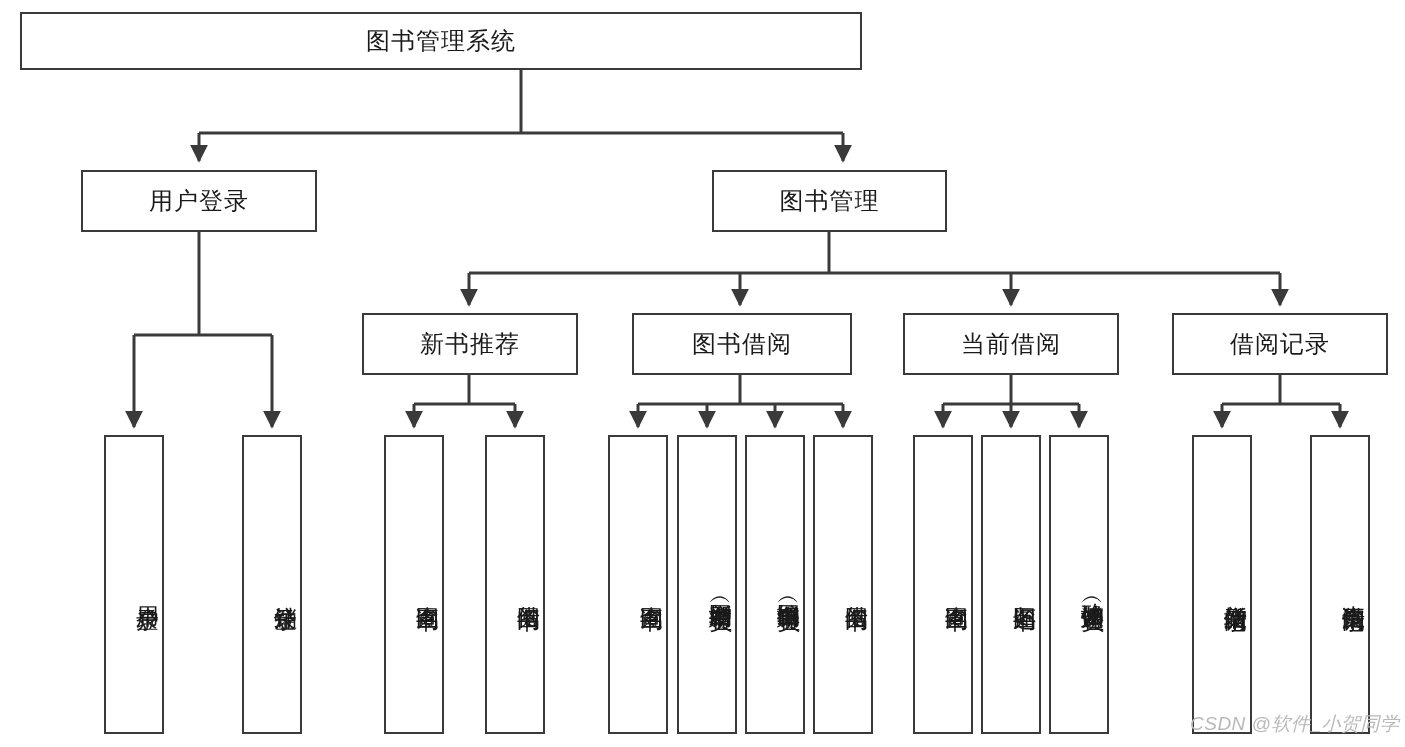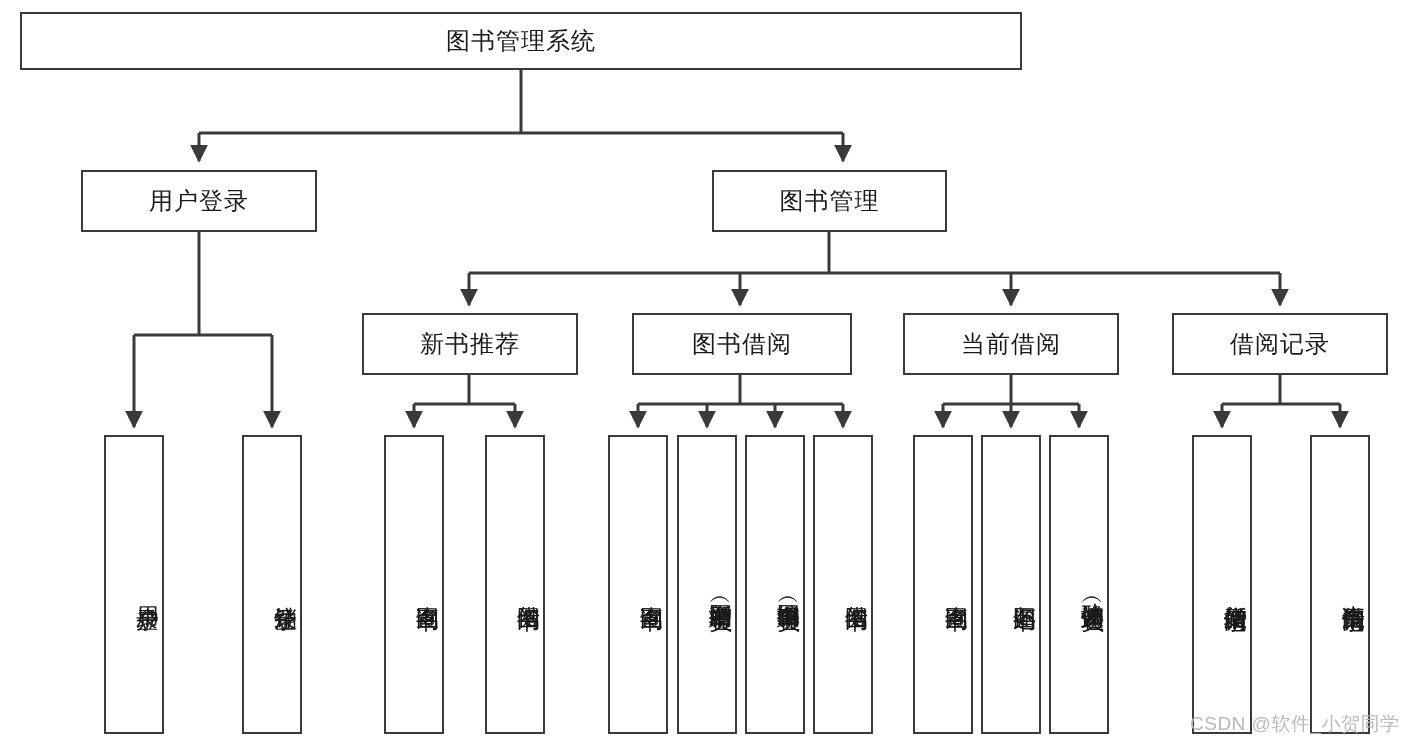"图书管理系统" div.node { width: 1002px -> 842px }
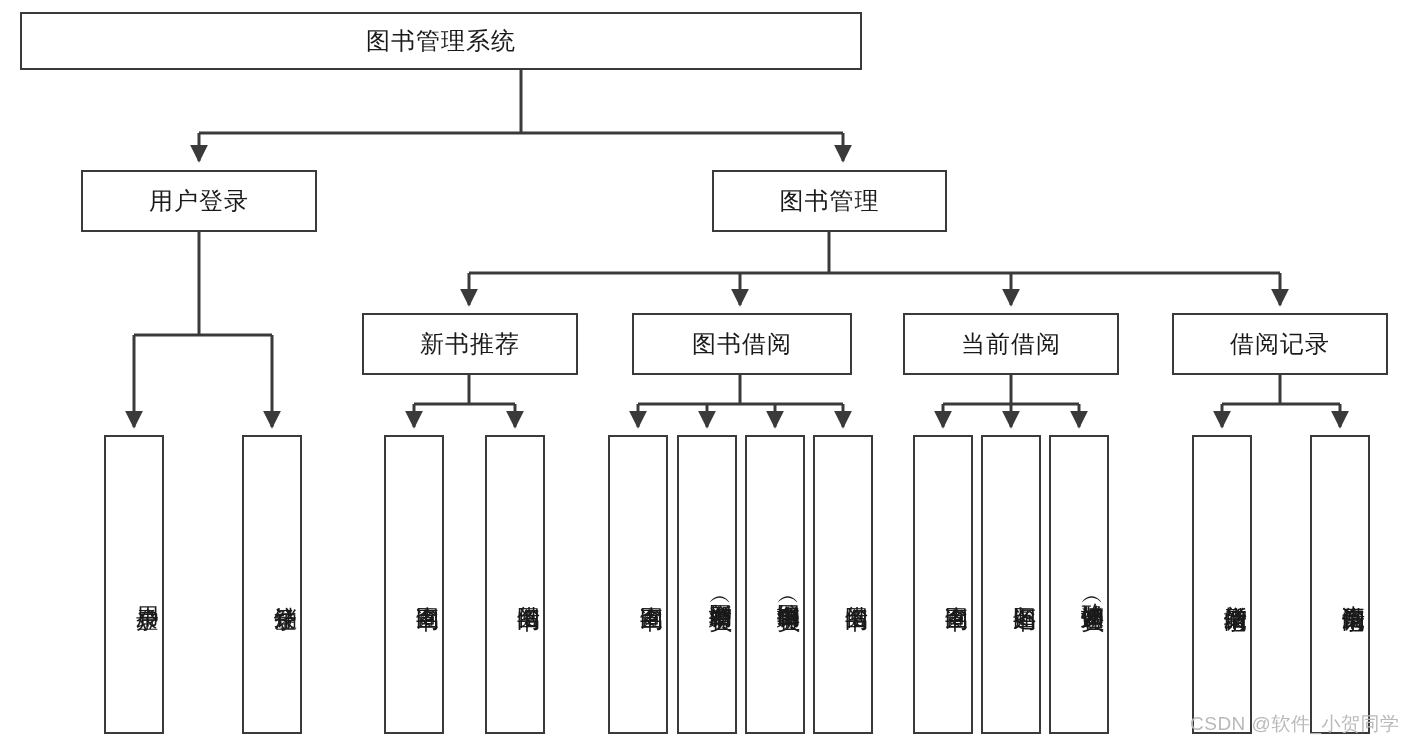"CSDN @软件_小贺同学" #watermark { font-style: none -> italic }
